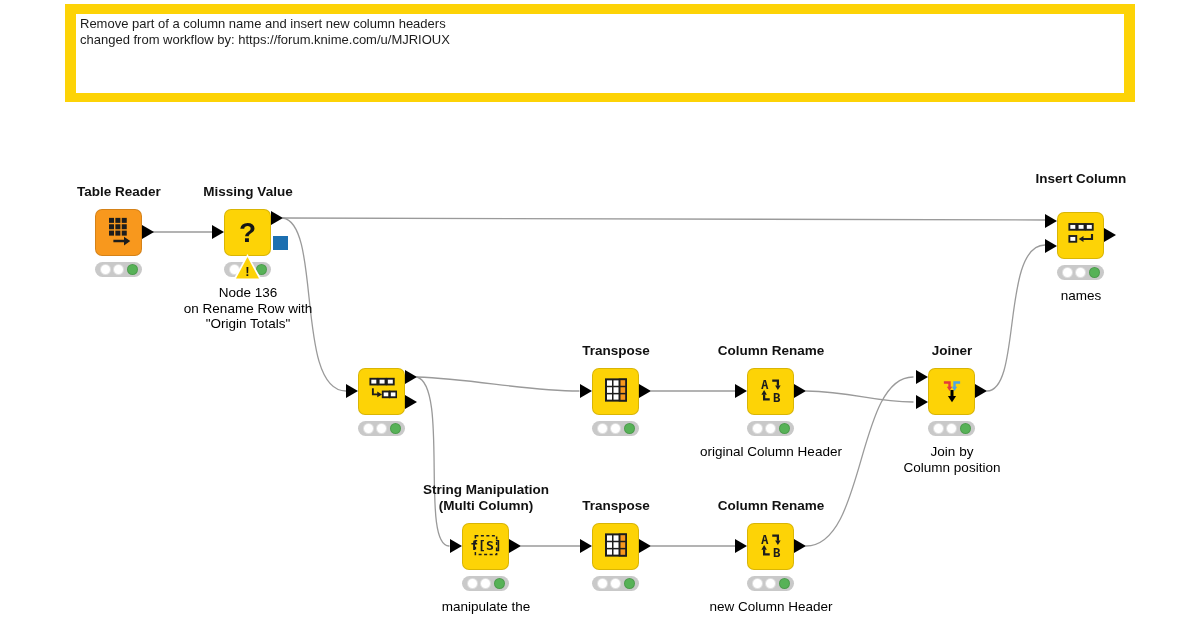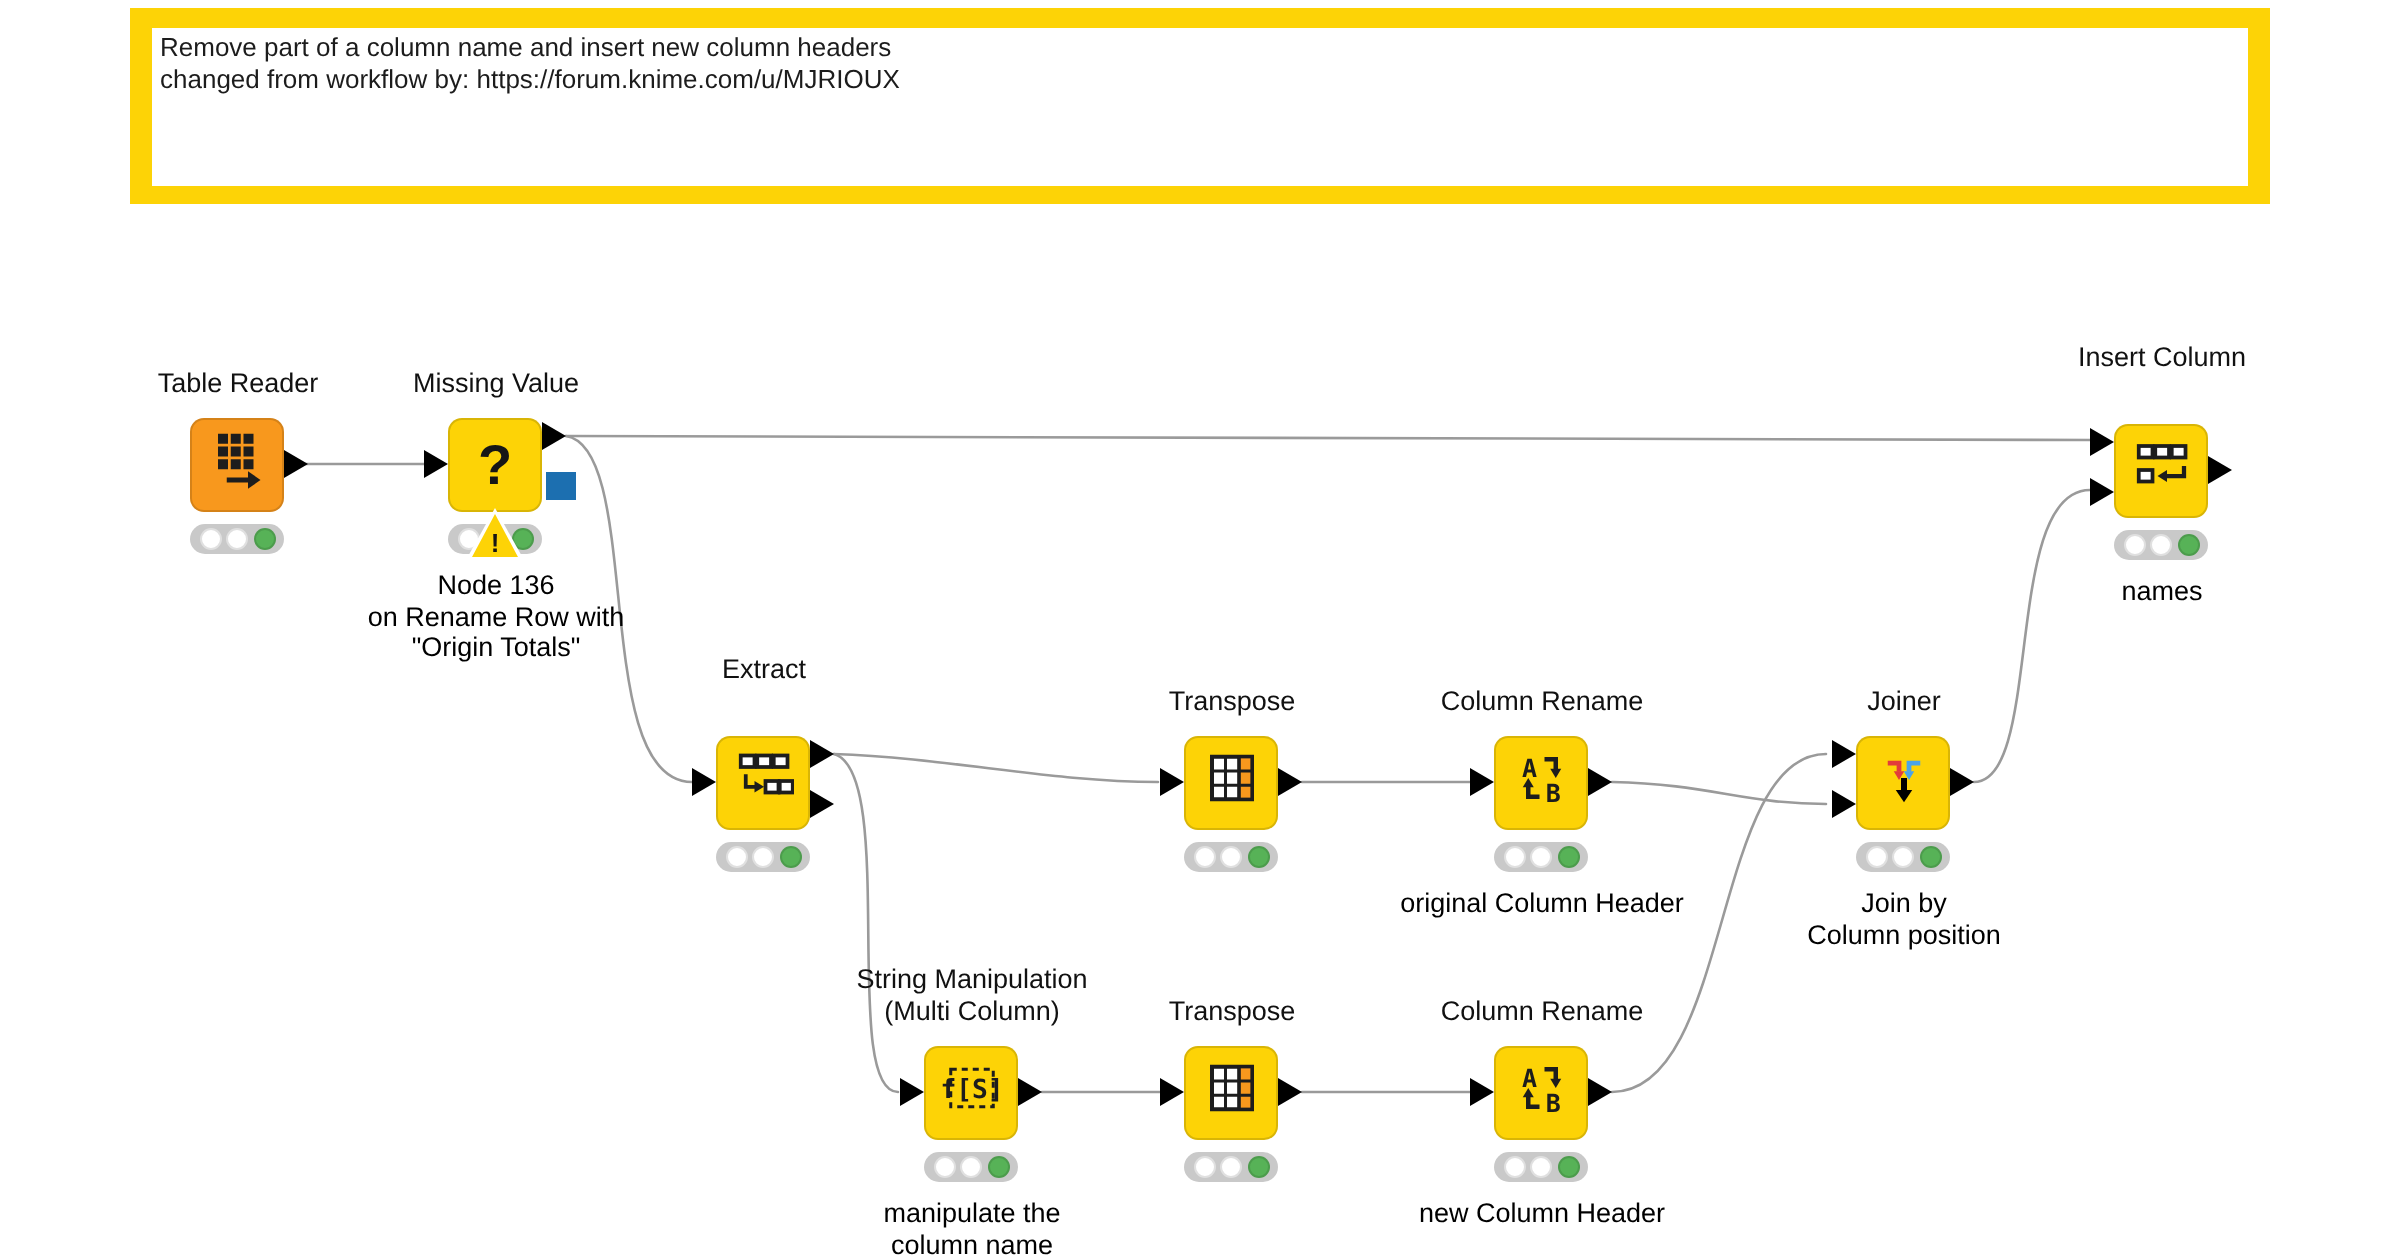"Insert Column" .node-title { font-weight: normal -> bold }
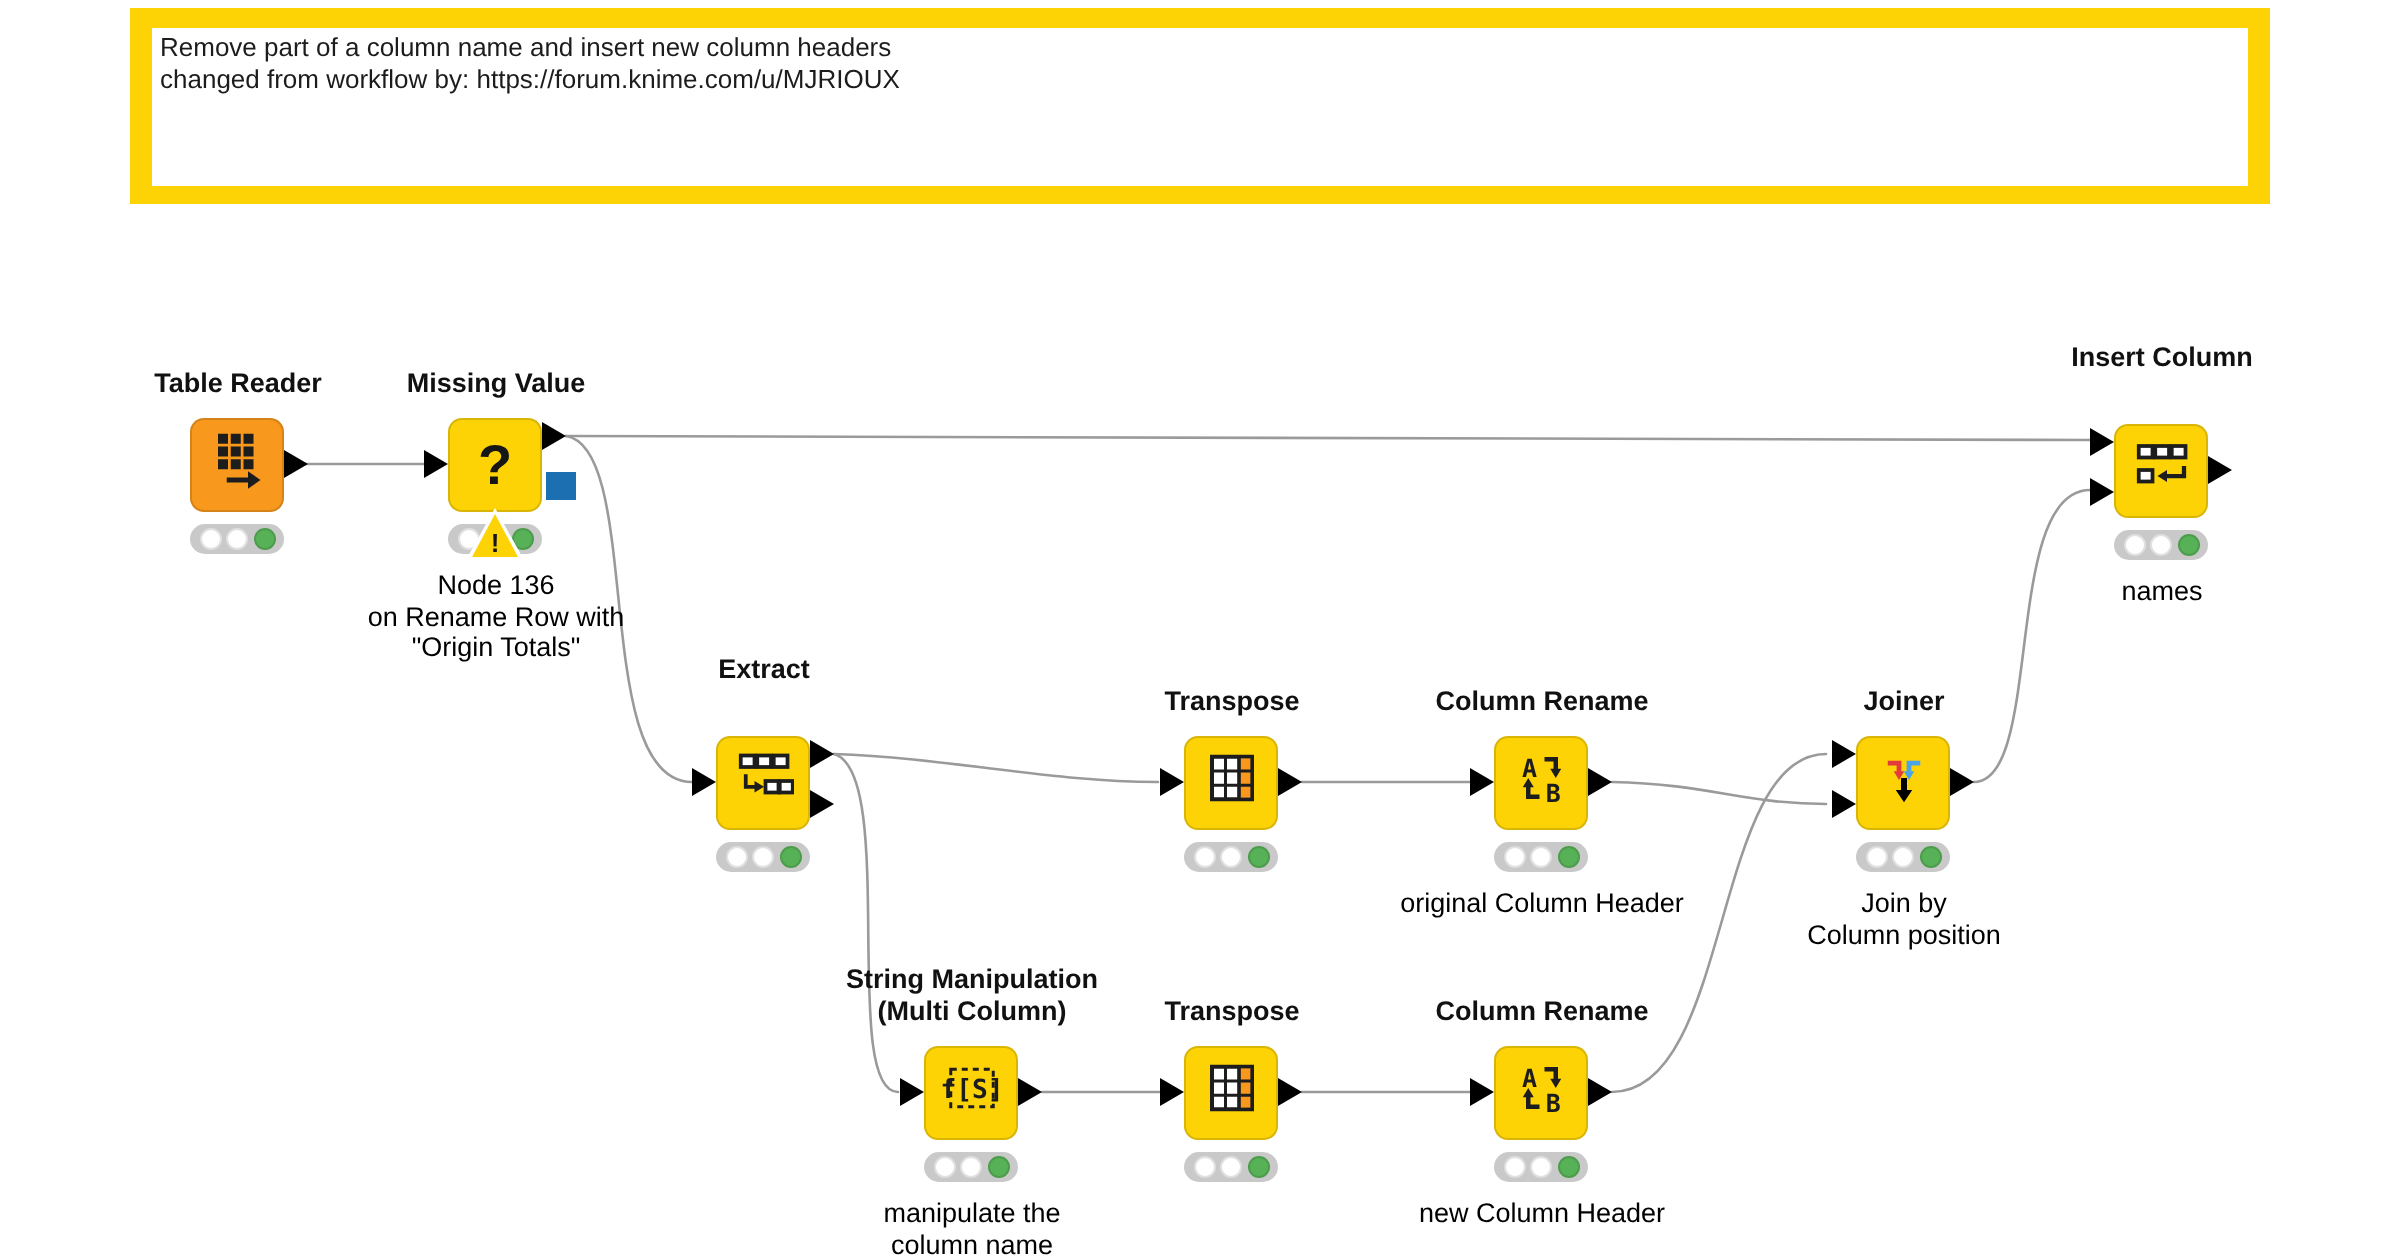"Extract" div { html: <div>Extract</div> -> none }
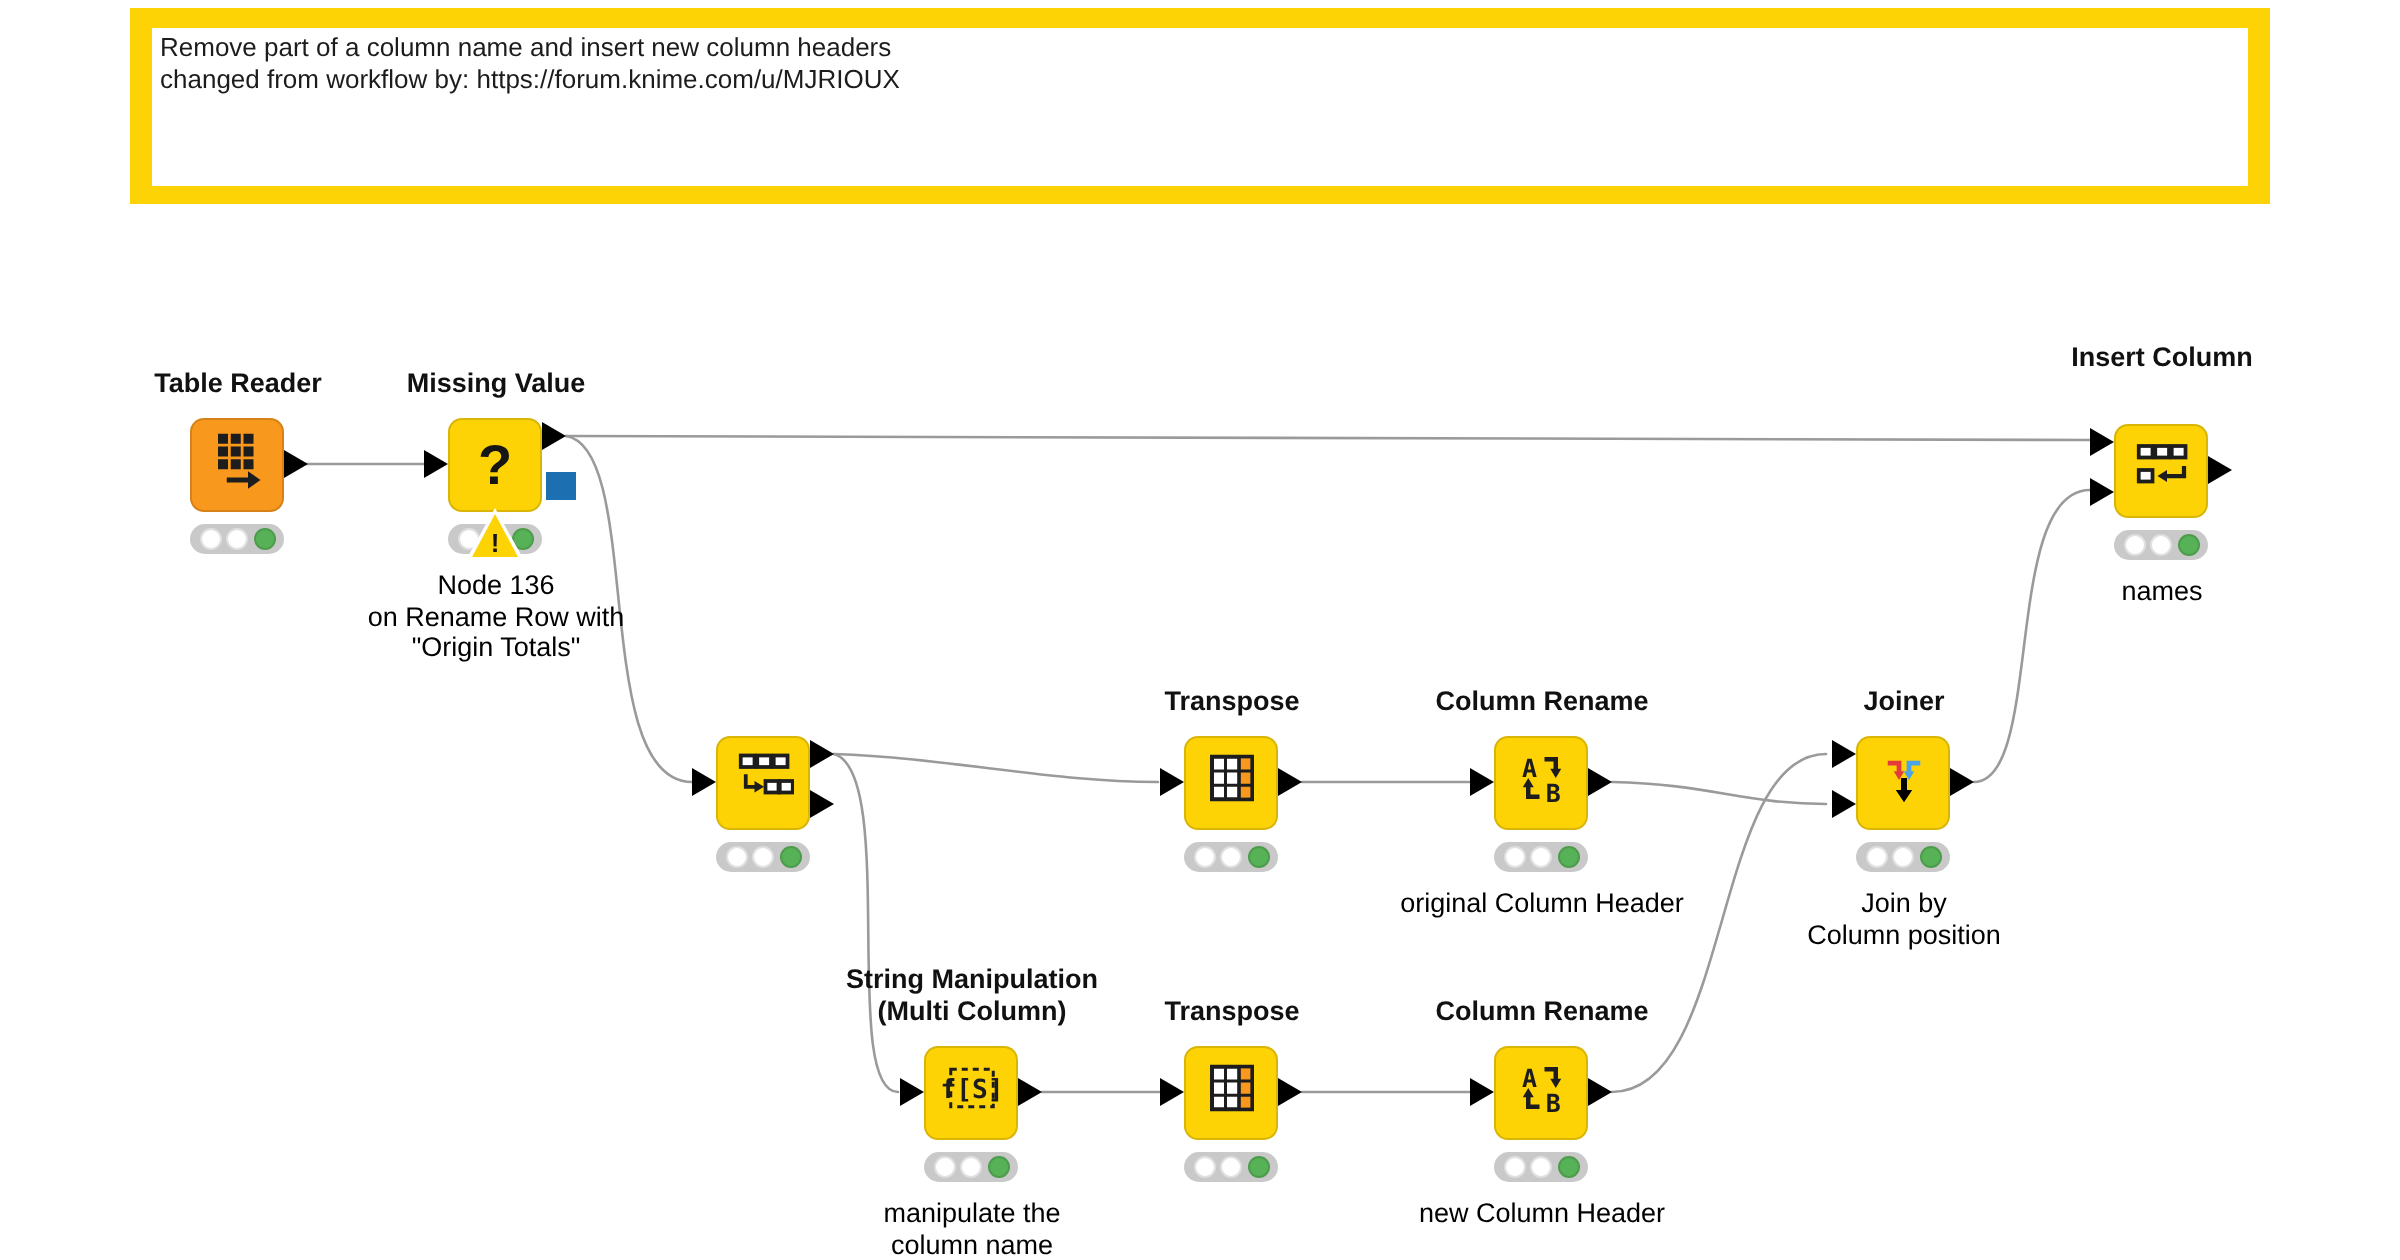"column name" div { html: <div>column name</div> -> none }
